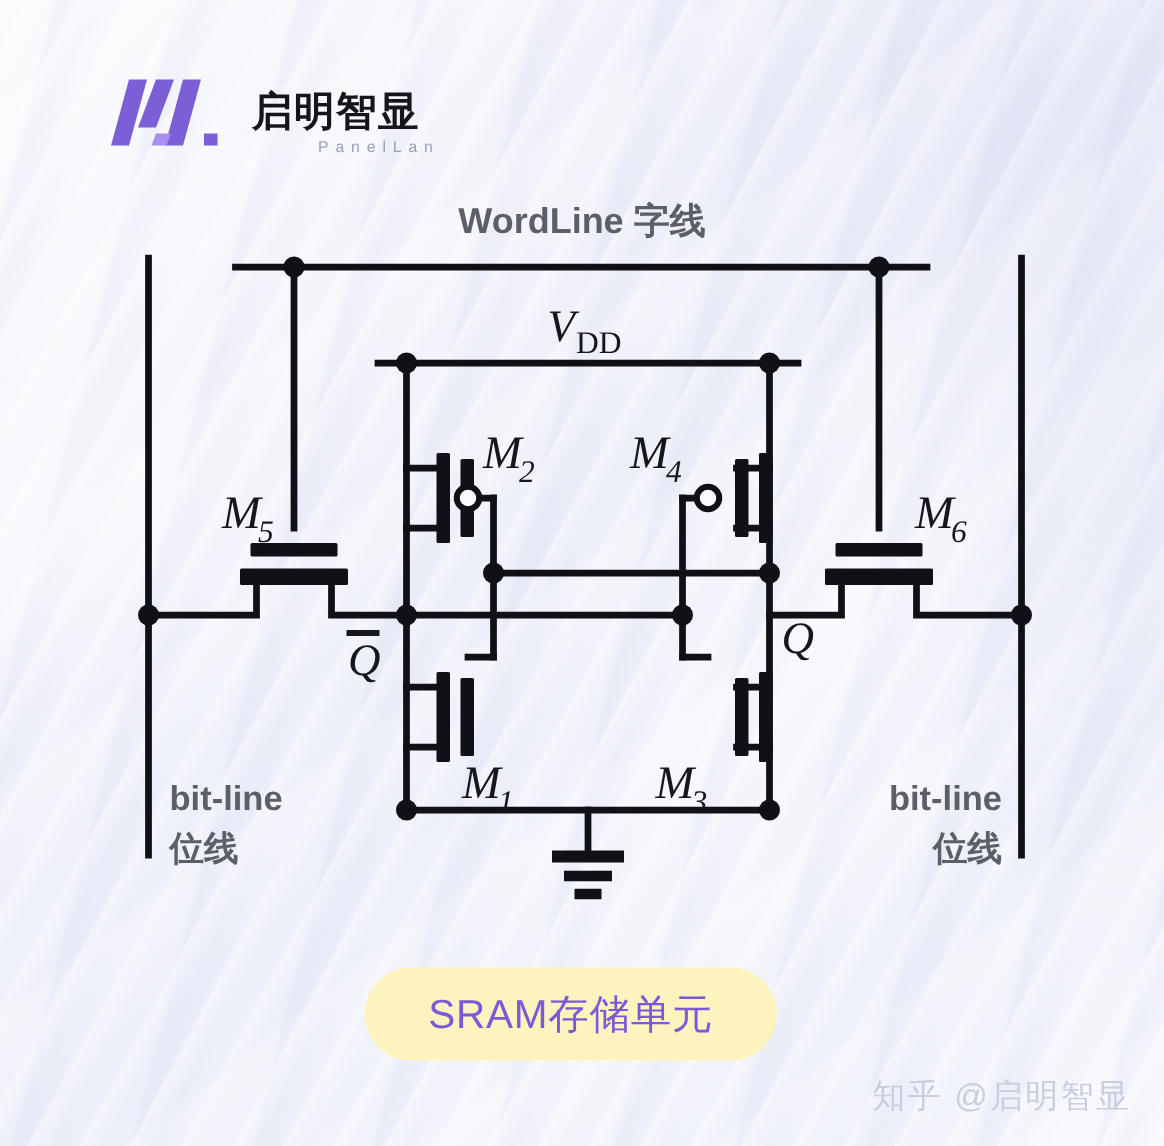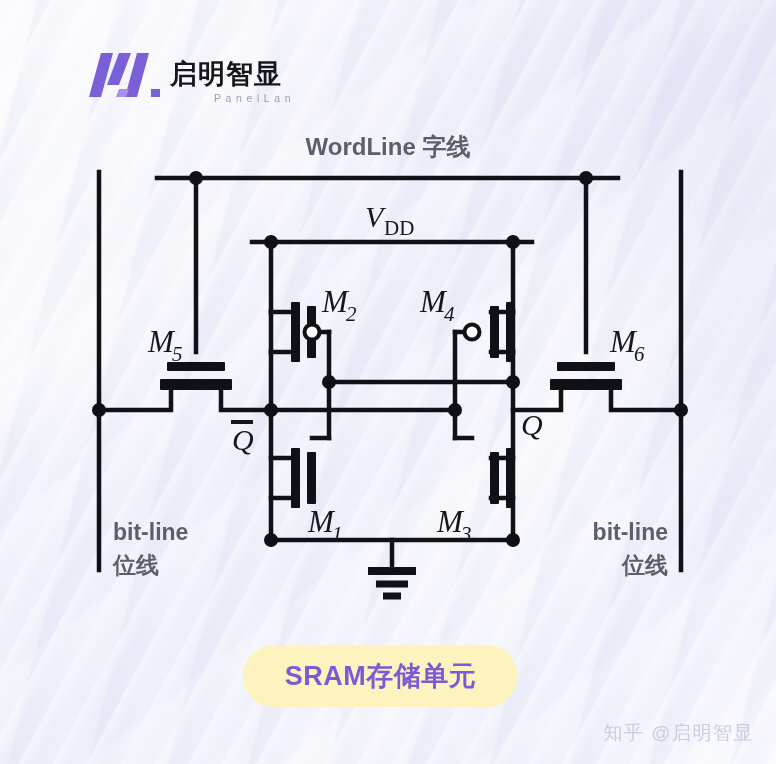"启明智显" #logo { gap: 9px -> 22px; left: 89px -> 74px }
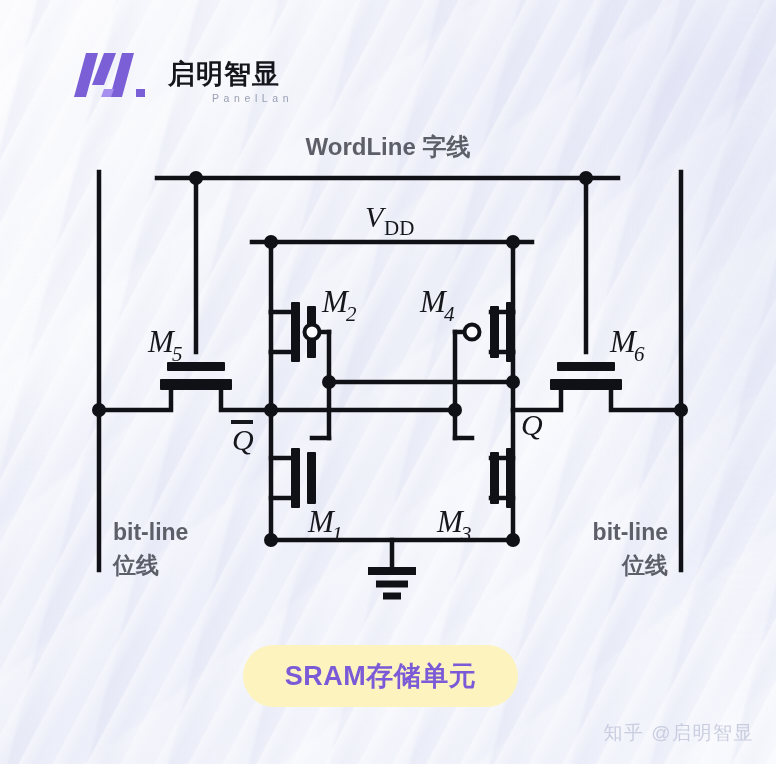"SRAM存储单元" #caption span { font-weight: 700 -> 400 }
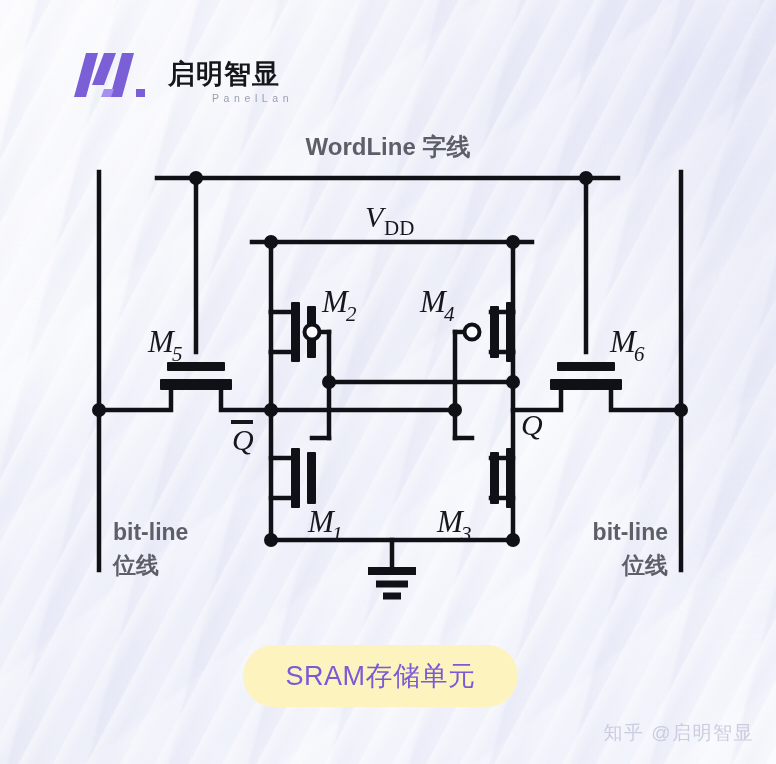"知乎 @启明智显" #watermark { font-size: 19px -> 22px }
